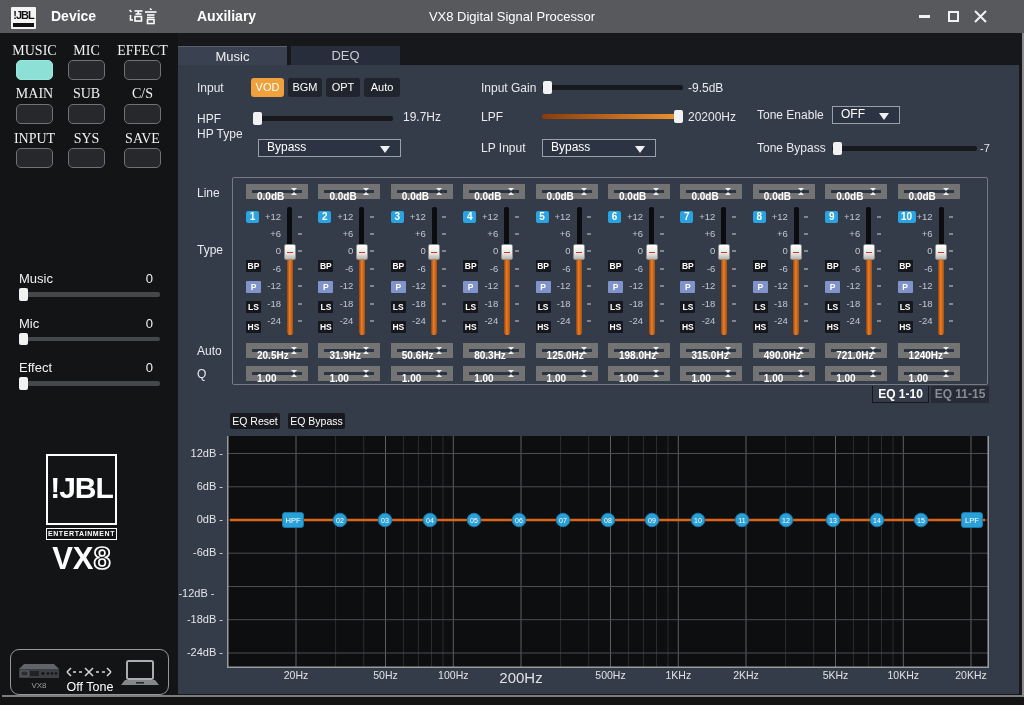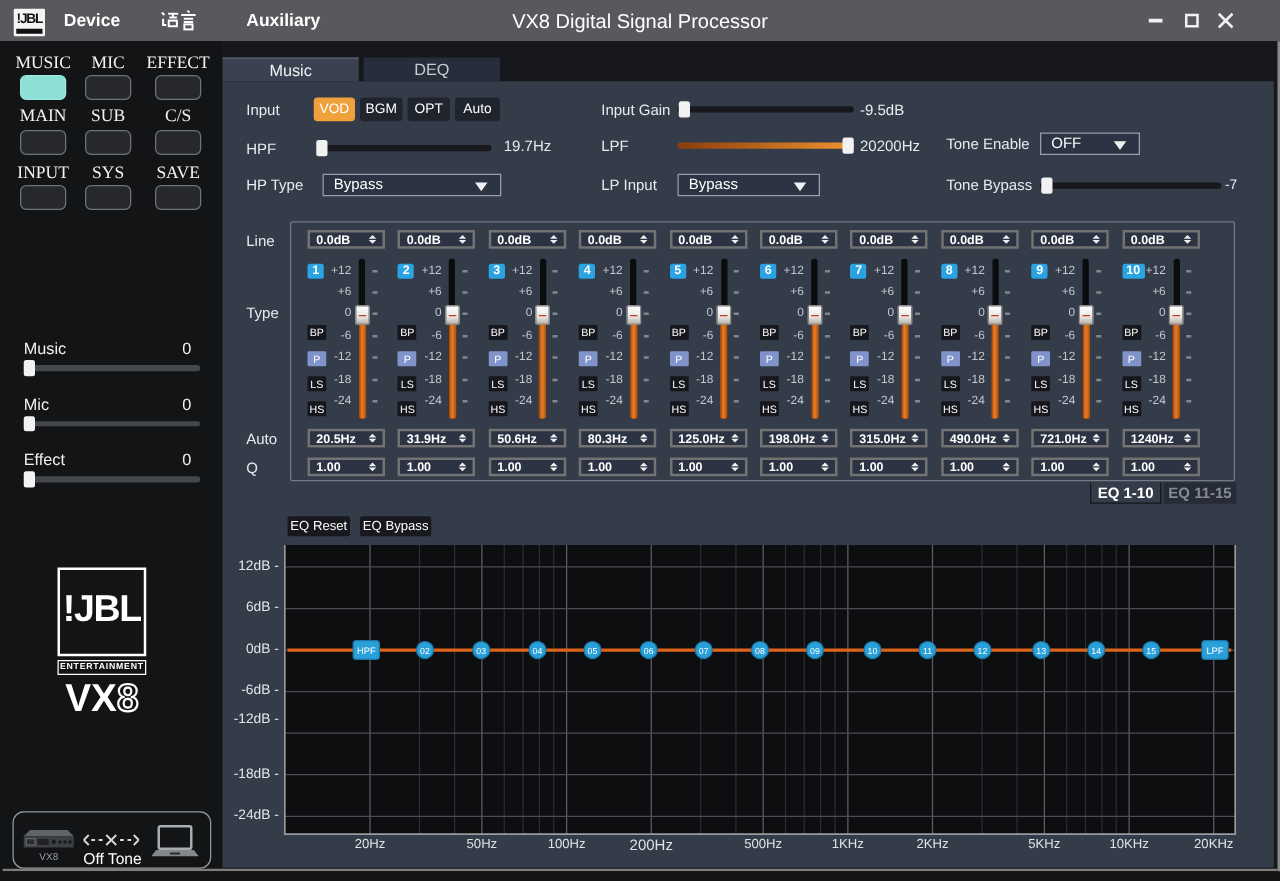"VX8 Digital Signal Processor" div.ab { font-size: 16px -> 13px }
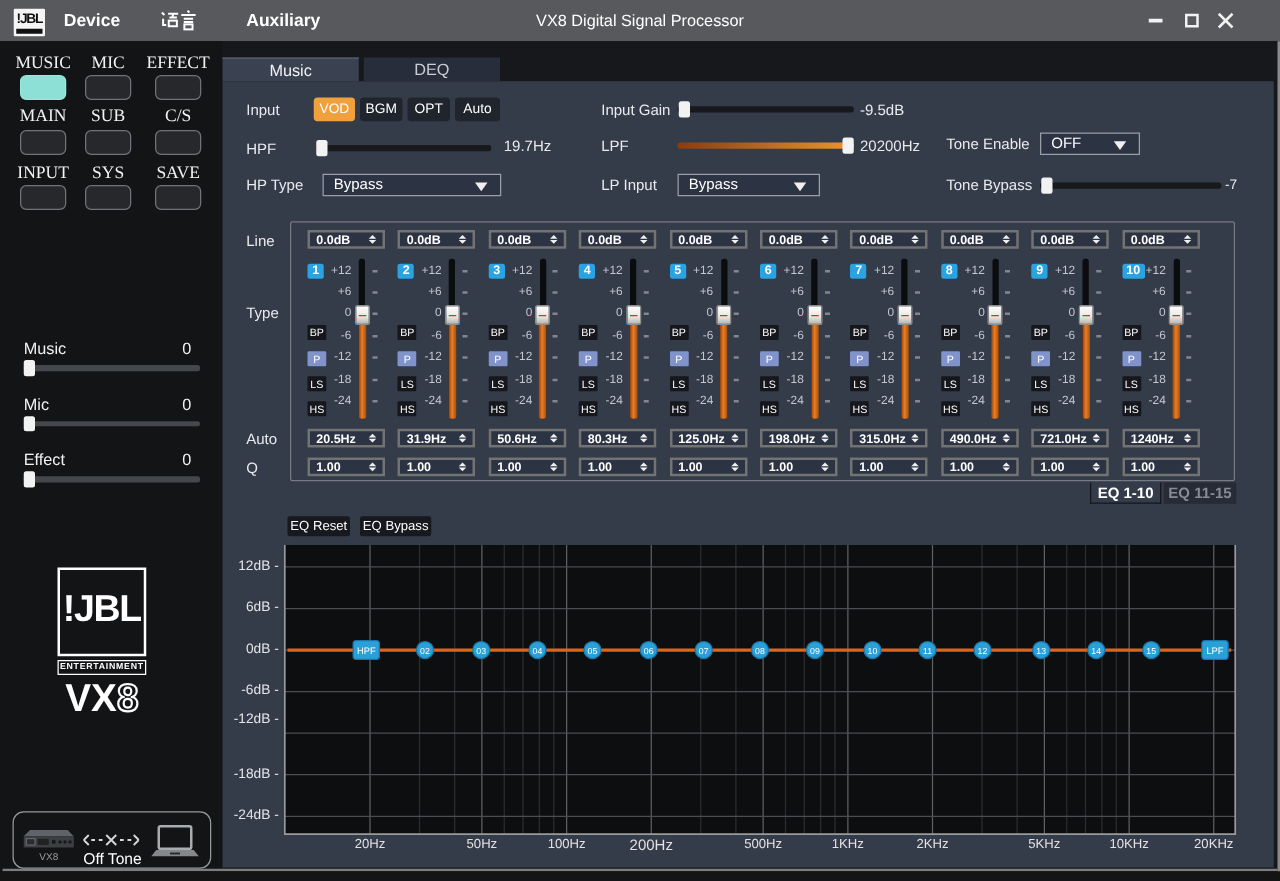"OFF" div.drop { width: 80px -> 68px }
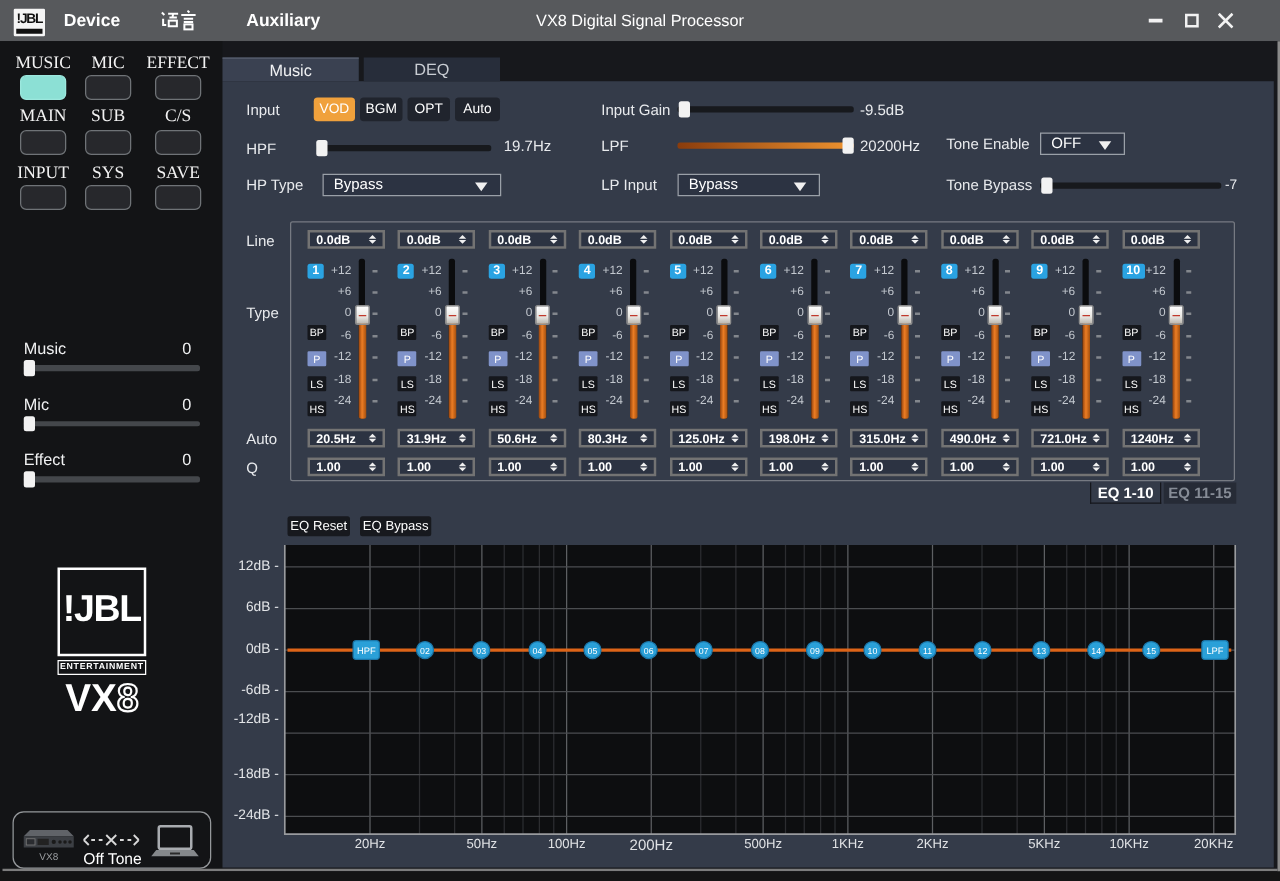"HP Type" div.lbl { top: 141px -> 127px }
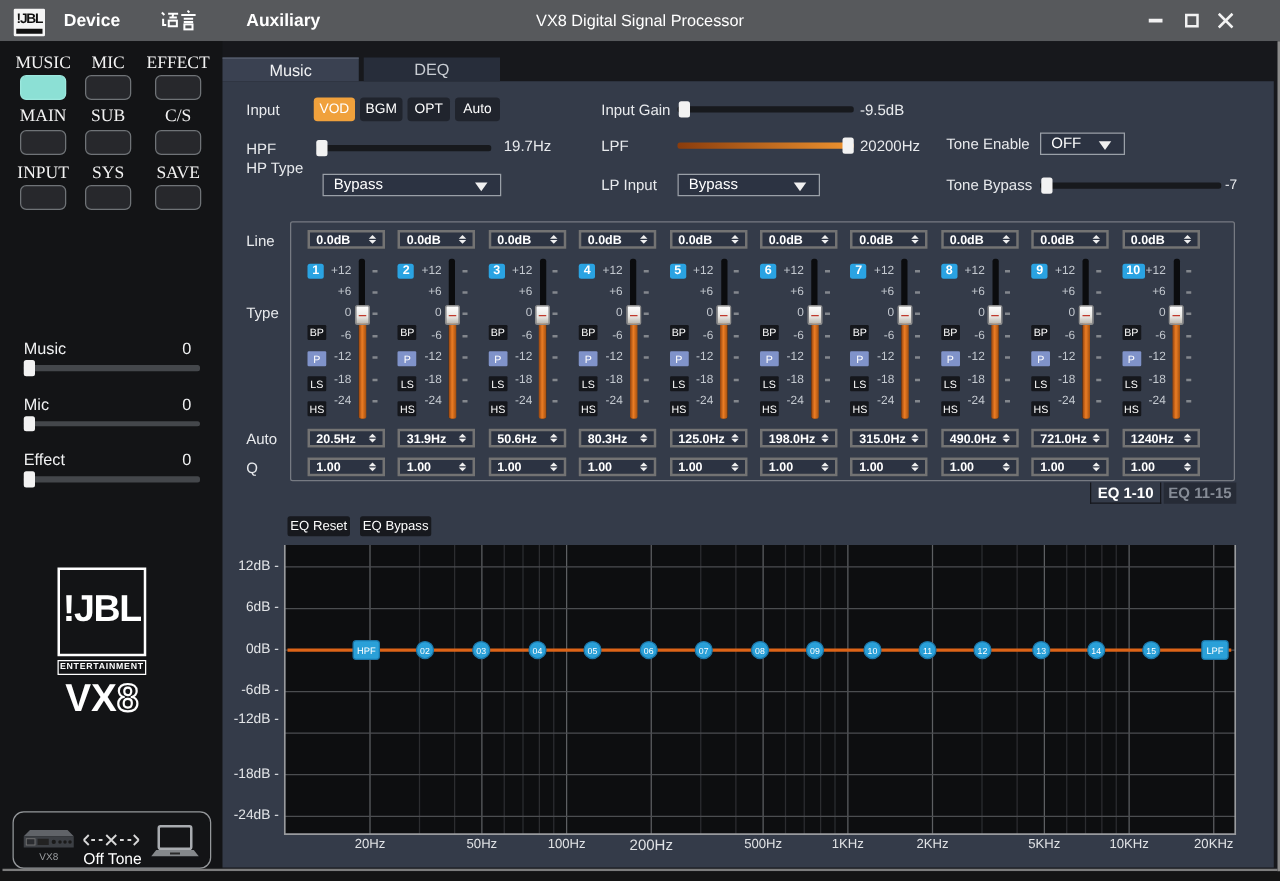"0.0dB" .spin { border: 2px solid #737373 -> 6px solid #737373 }
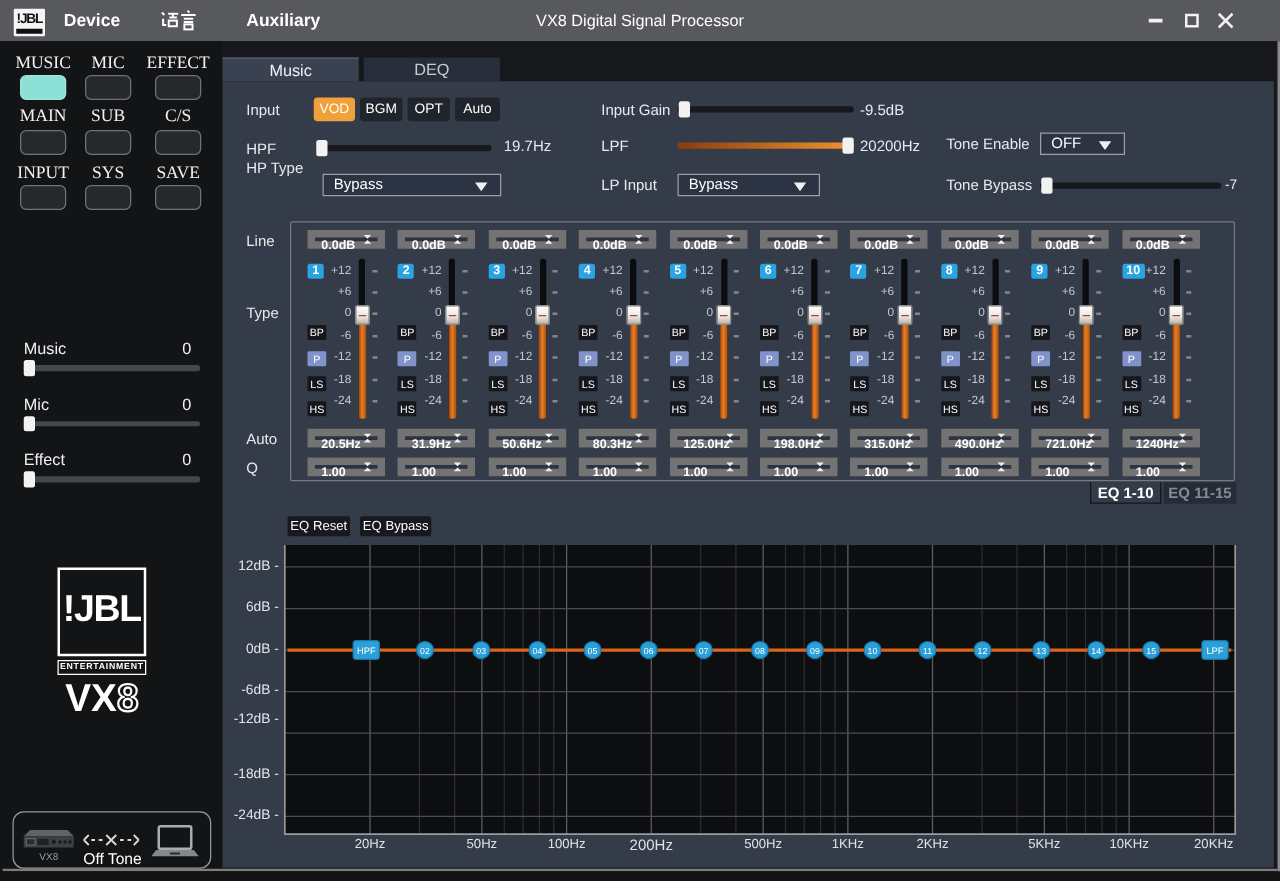"BP" .tbtn { font-weight: normal -> bold }
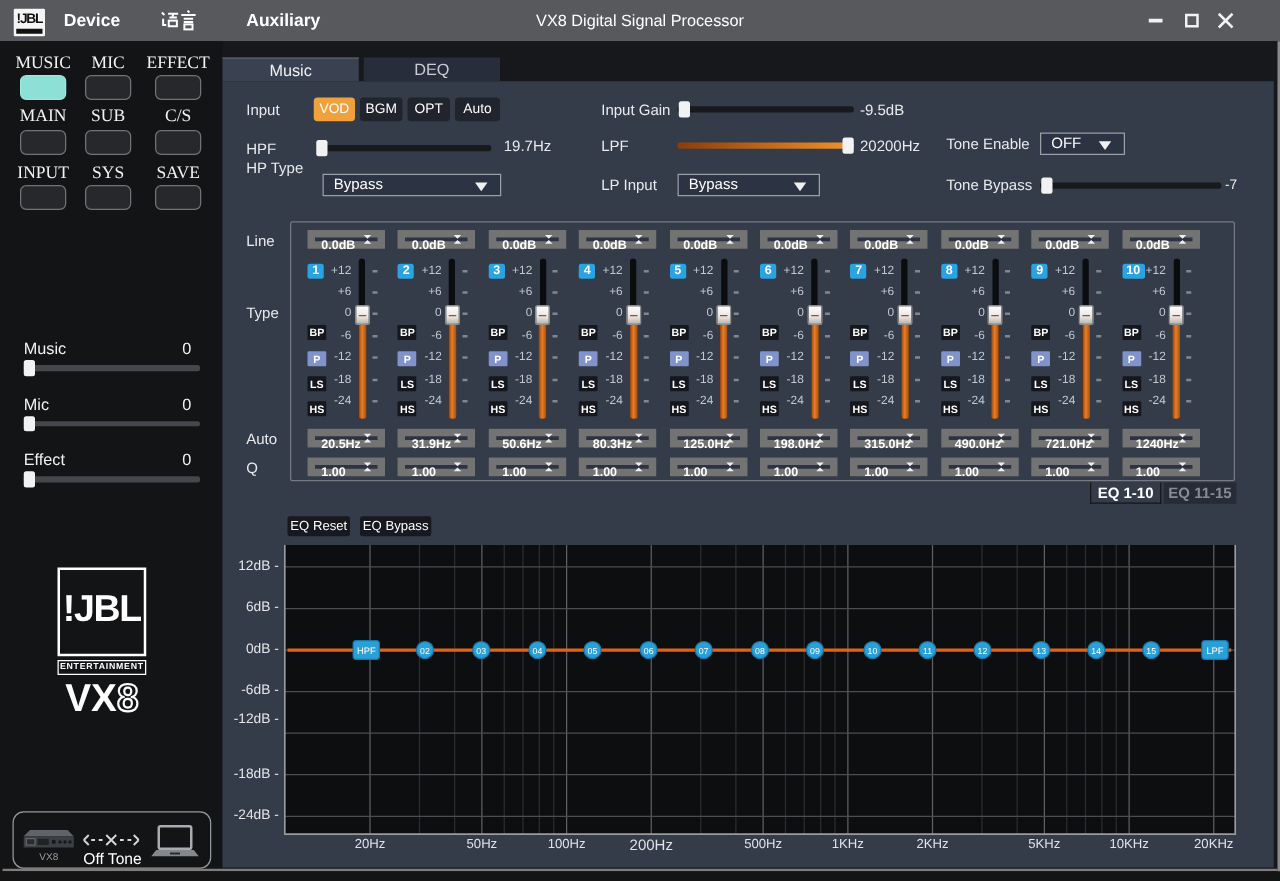"-12dB -" div.ab { text-align: right -> center; top: 569px -> 587px }
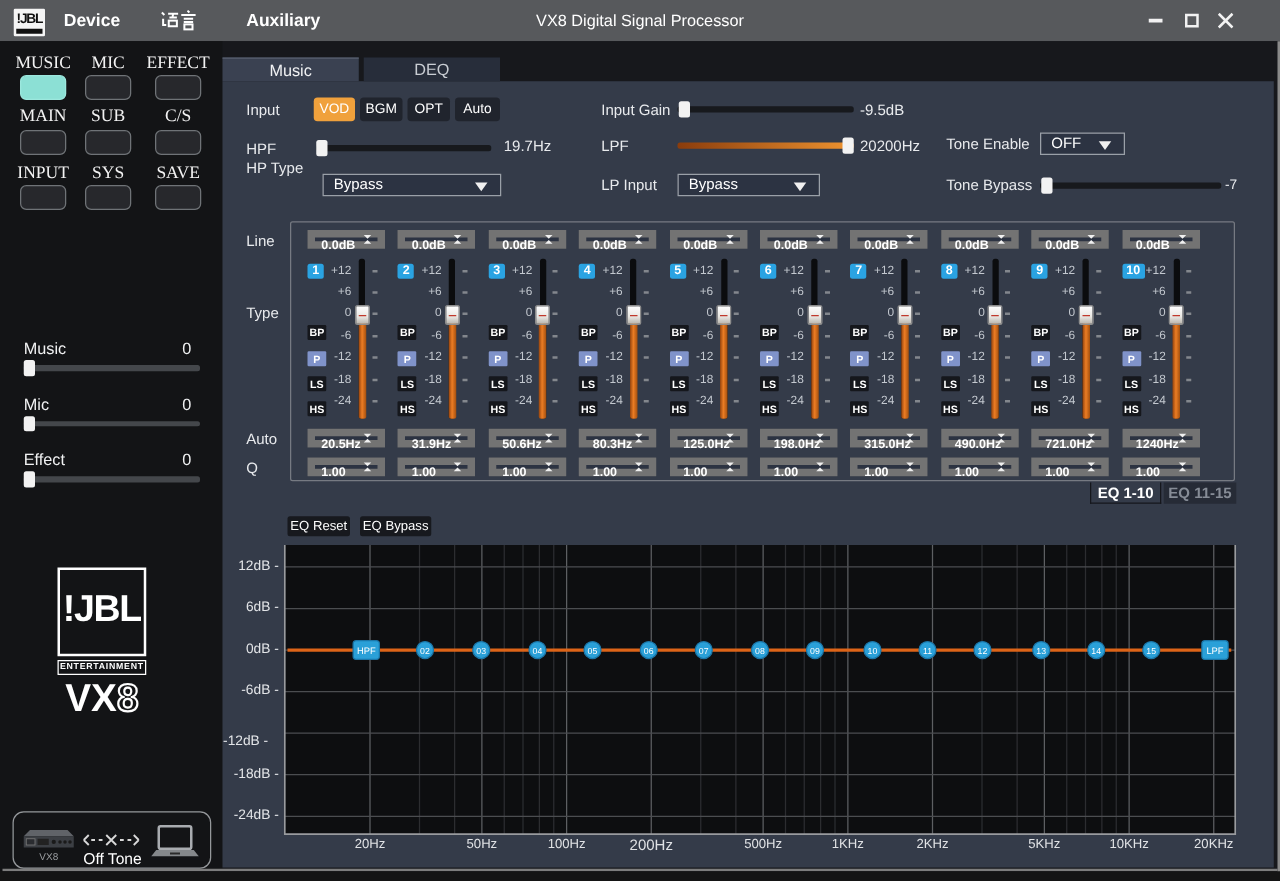"200Hz" div.ab { font-size: 12px -> 15px }
